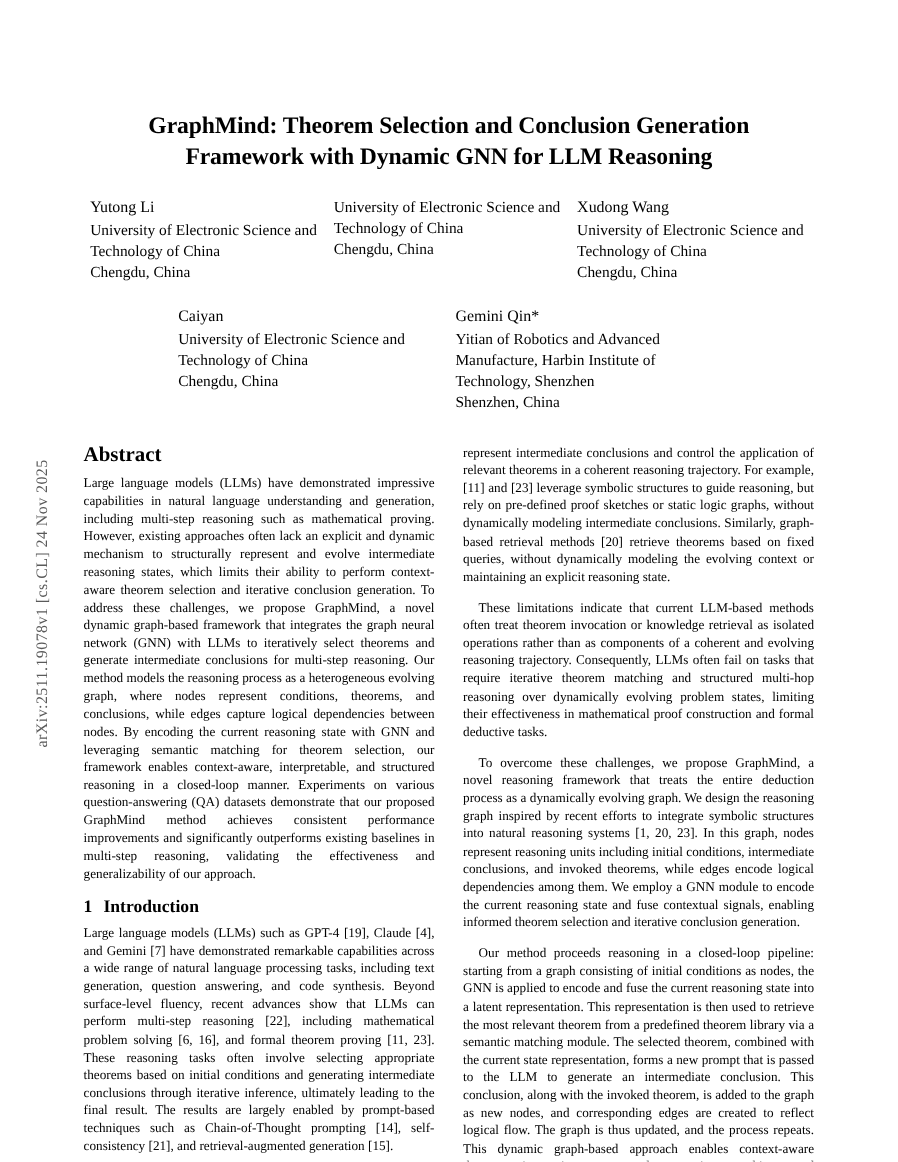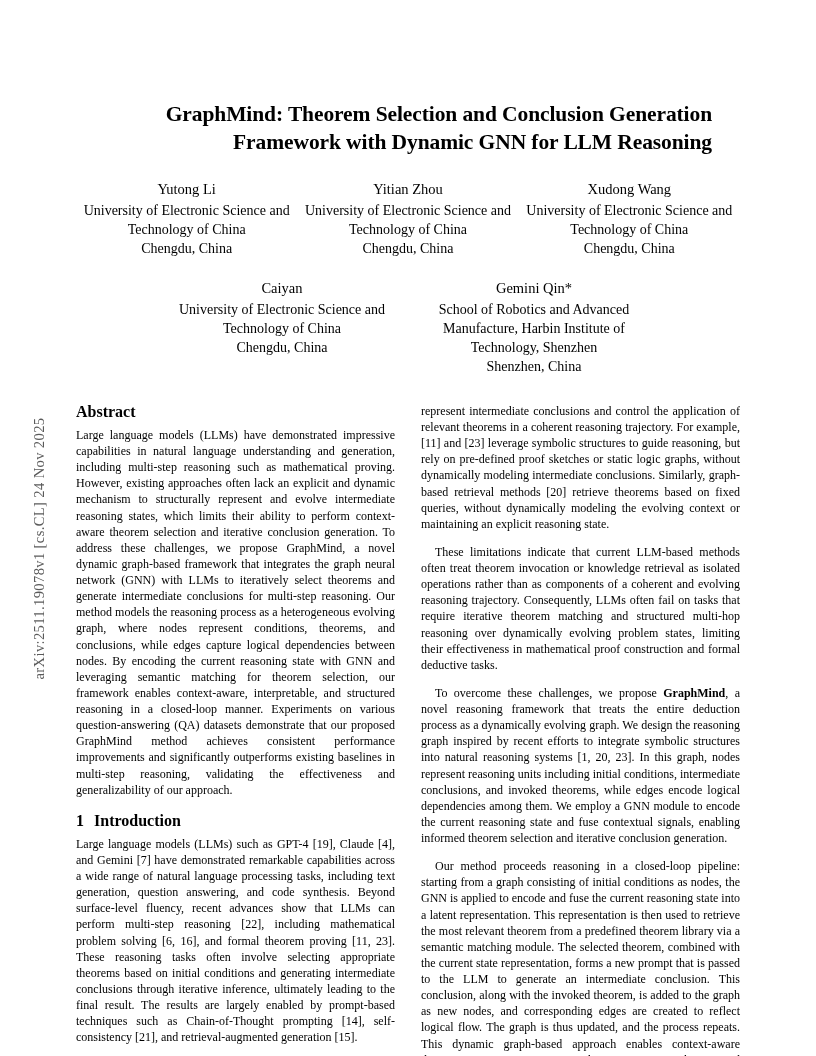"GraphMind: Theorem Selection and" .title { text-align: right -> center }
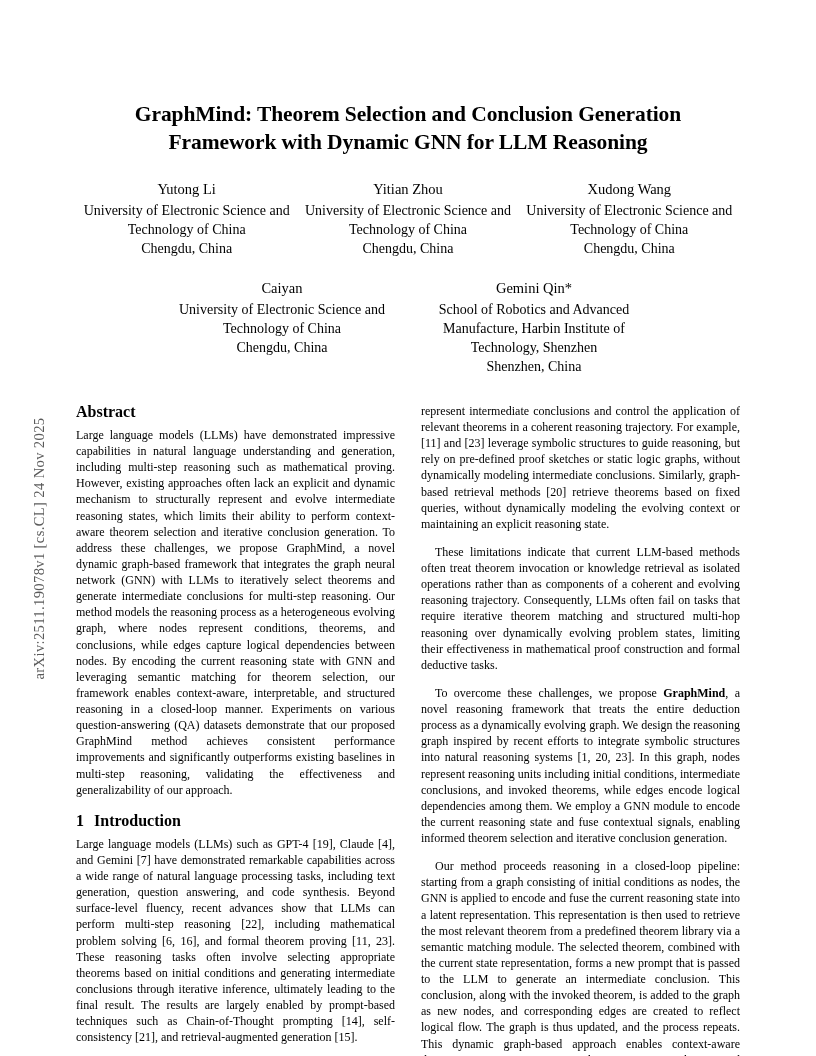"Yutong Li" .author-block { text-align: center -> none }
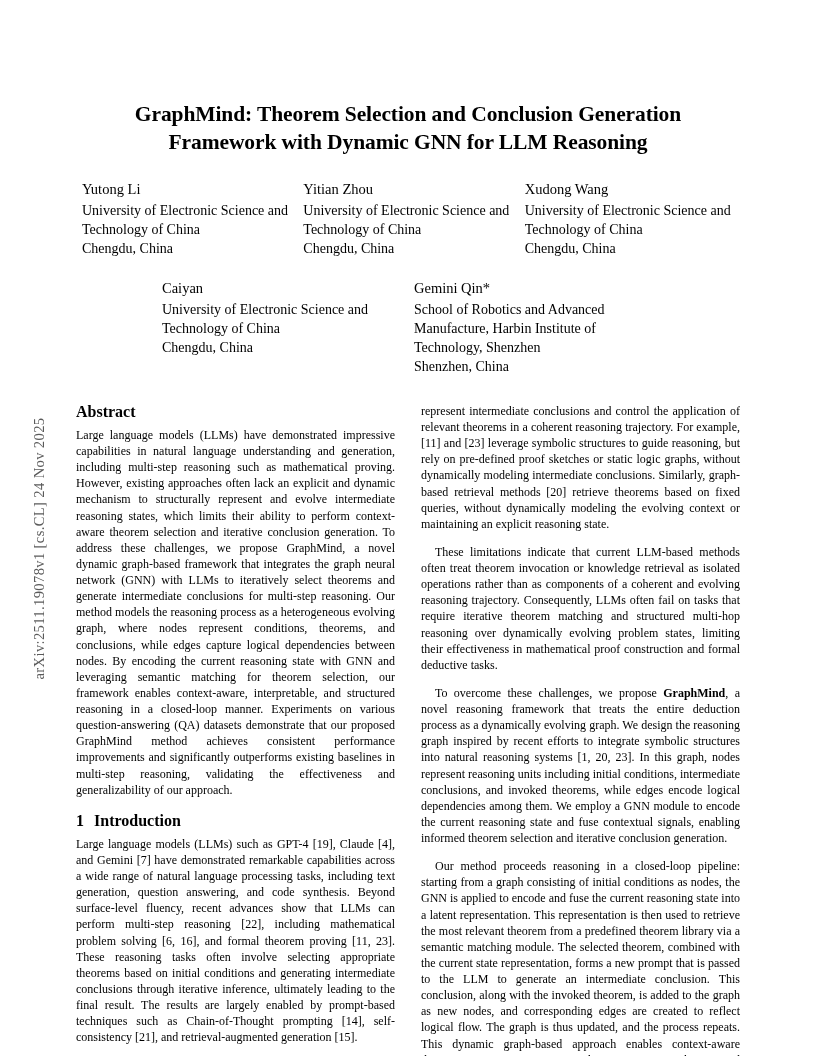"Yitian Zhou" div.author-name { html: <div>Yitian Zhou</div> -> none }
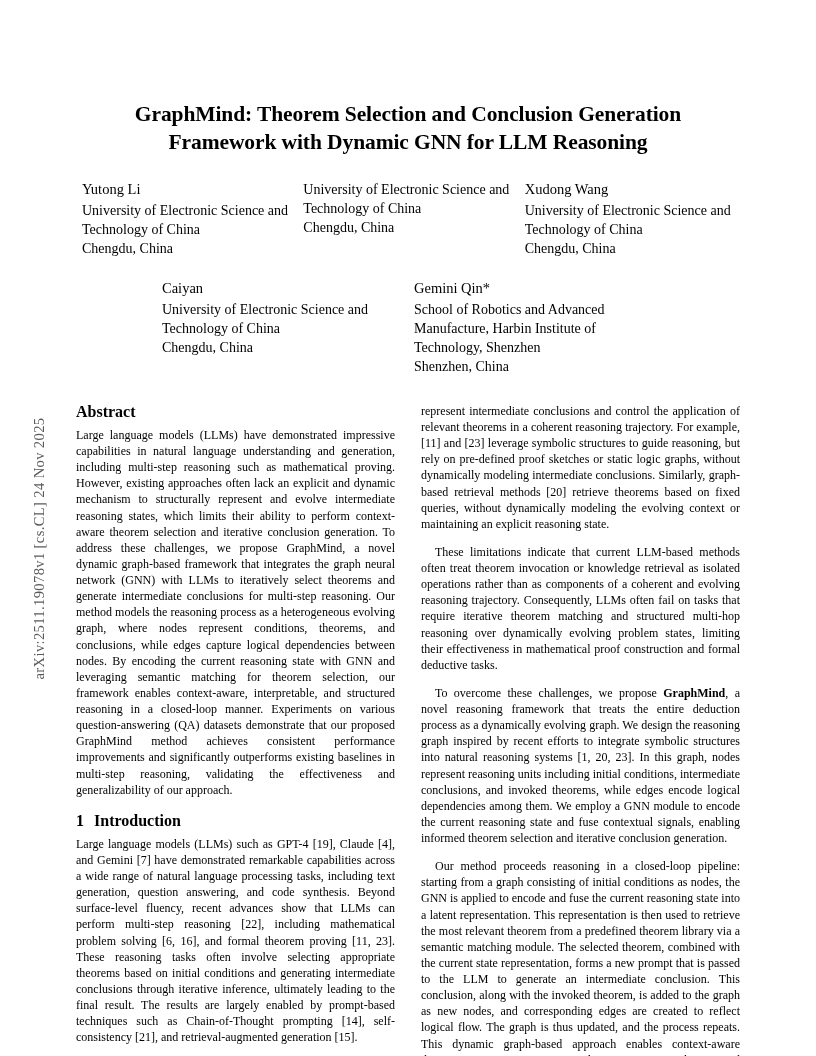"School of Robotics and Advanced" div.author-aff { text: School -> Yitian }
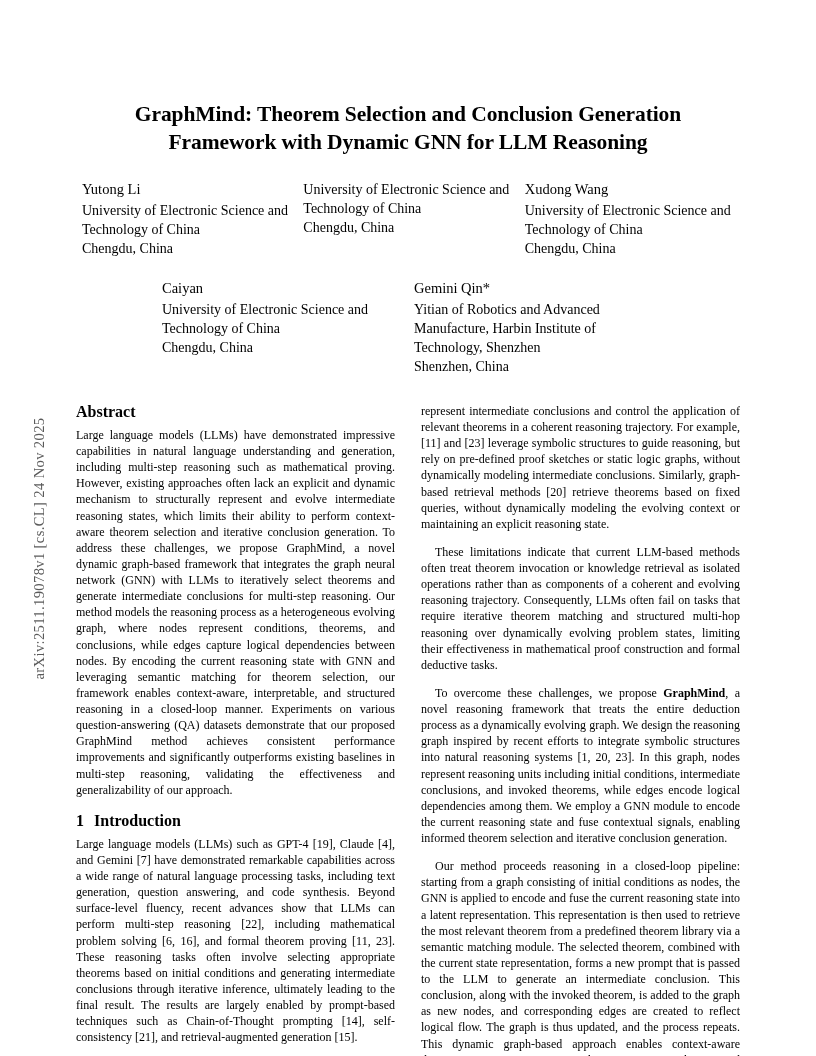"Abstract" .sec-head { font-size: 16px -> 19px }
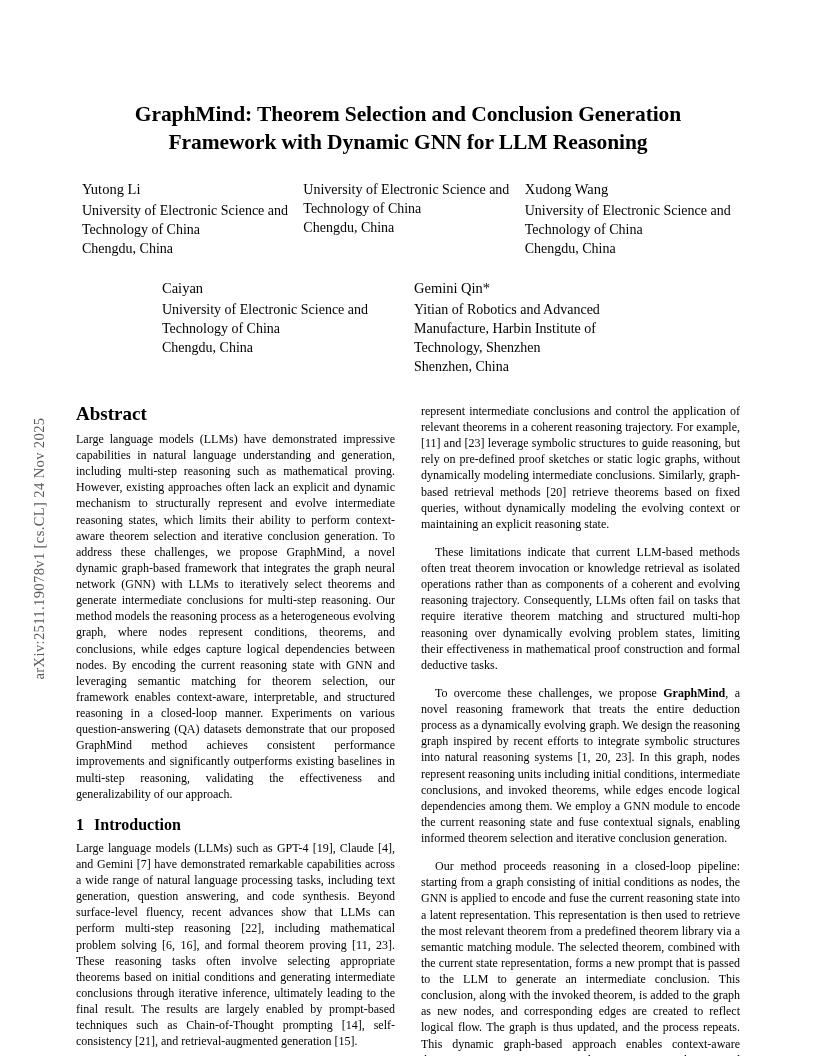"GraphMind" b { font-weight: bold -> normal }
